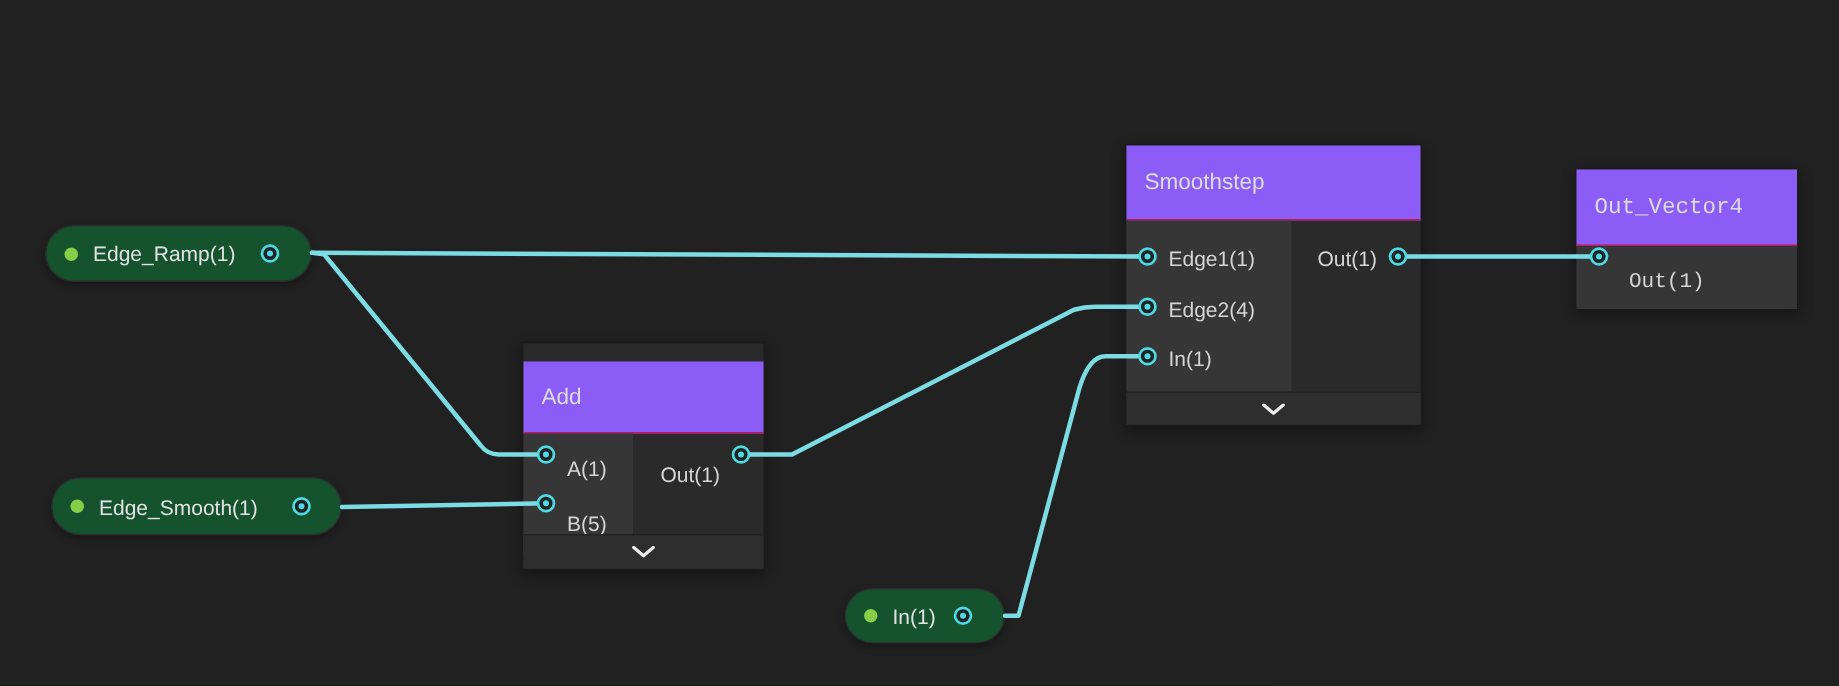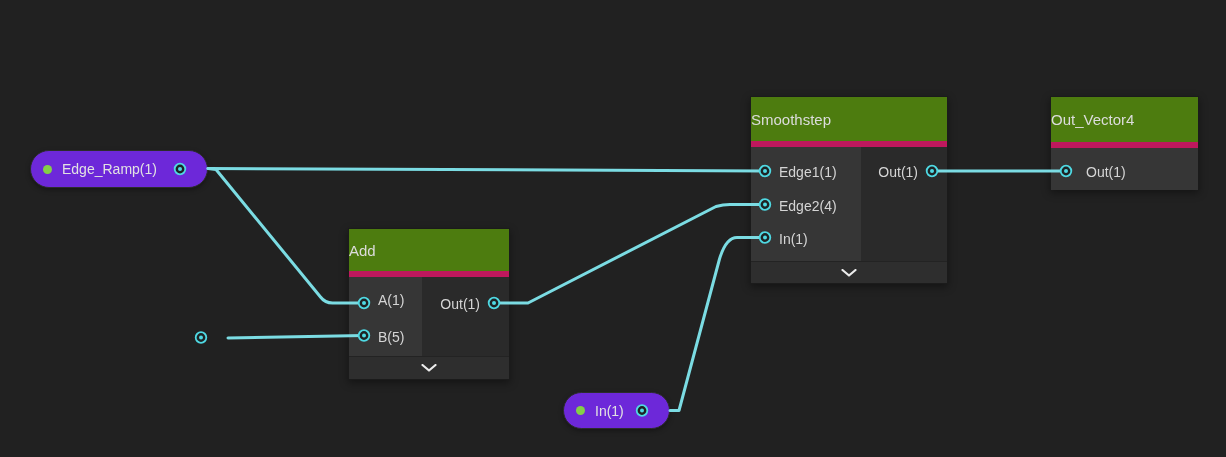"Smoothstep" .node-header { background: #4d7c0f -> #8b5cf6; border-bottom: 6px solid #be185d -> 1px solid #be185d; padding-left: 0 -> 12px }
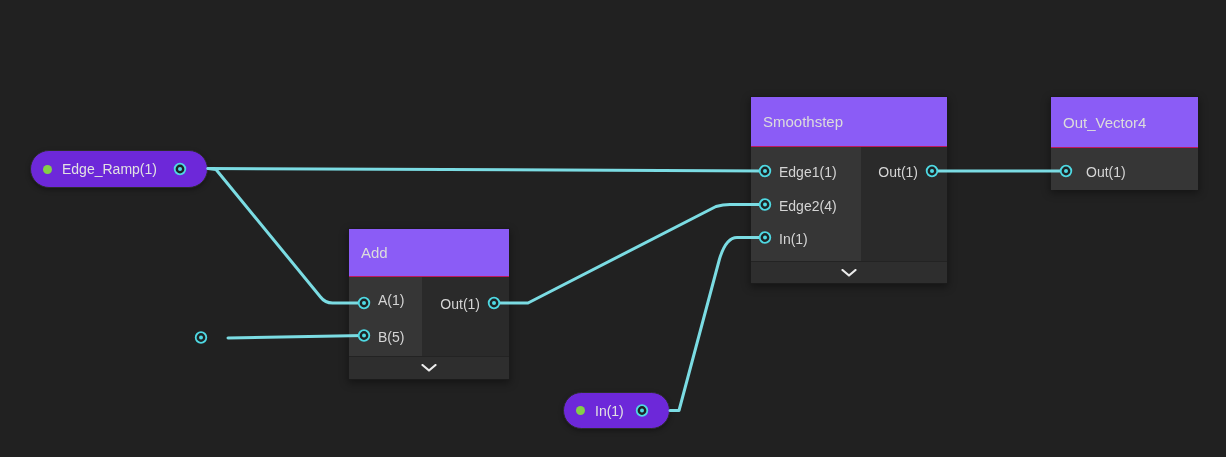"Out_Vector4" #node-outvec { font-family: none -> Liberation Mono, monospace; top: 96px -> 112px }
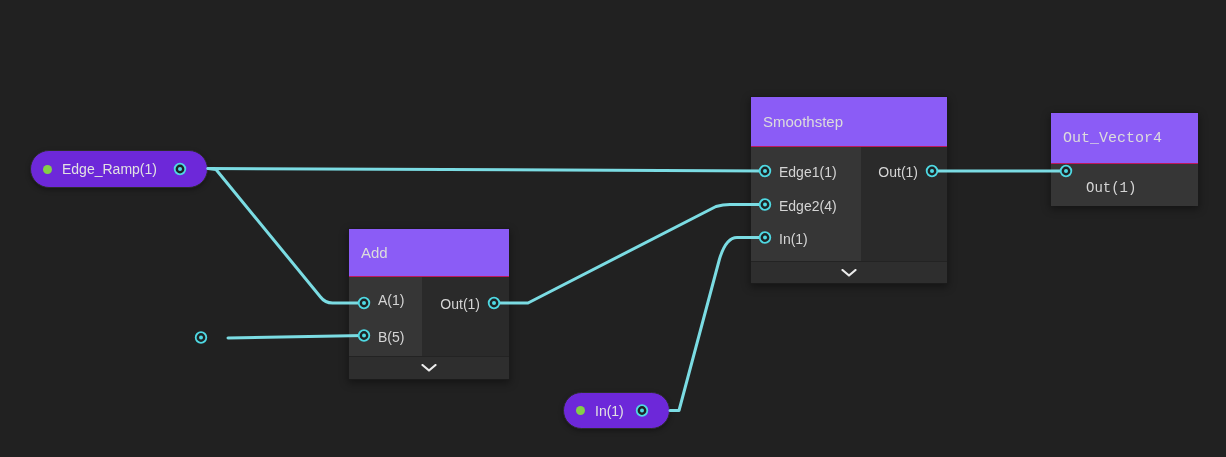"Edge_Ramp(1)" .pill { background: #6d28d9 -> #14532d }
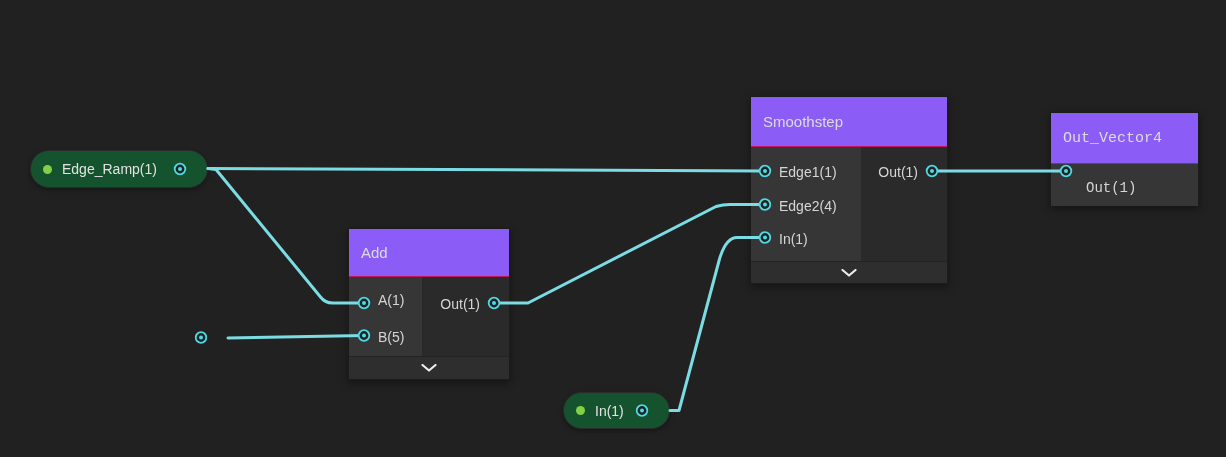"Add" #node-add .node-header { margin-top: none -> 12px }
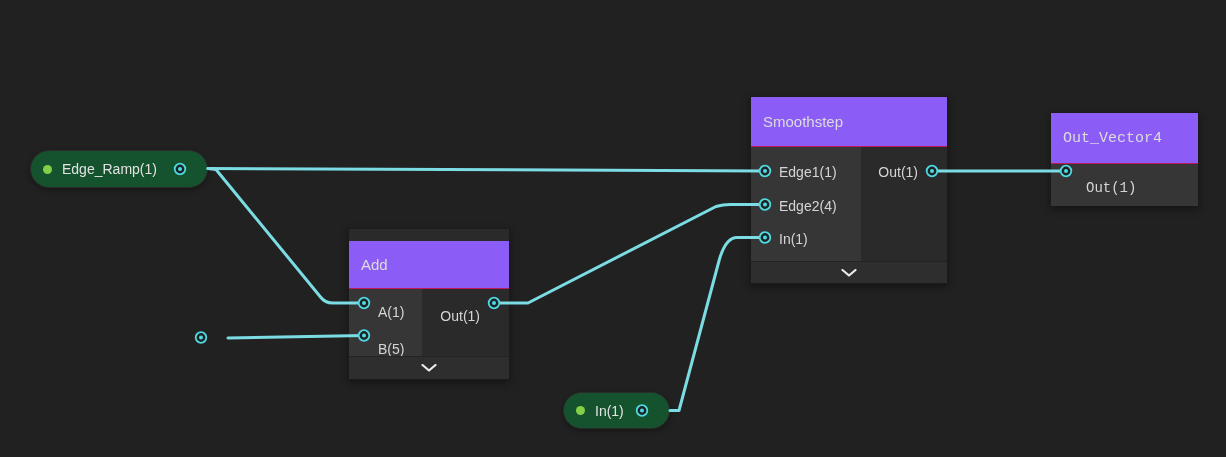"Edge_Smooth(1)" div.pill { html: none -> <div> <span></span> <span>Edge_Smooth(1)</span> </div> }
